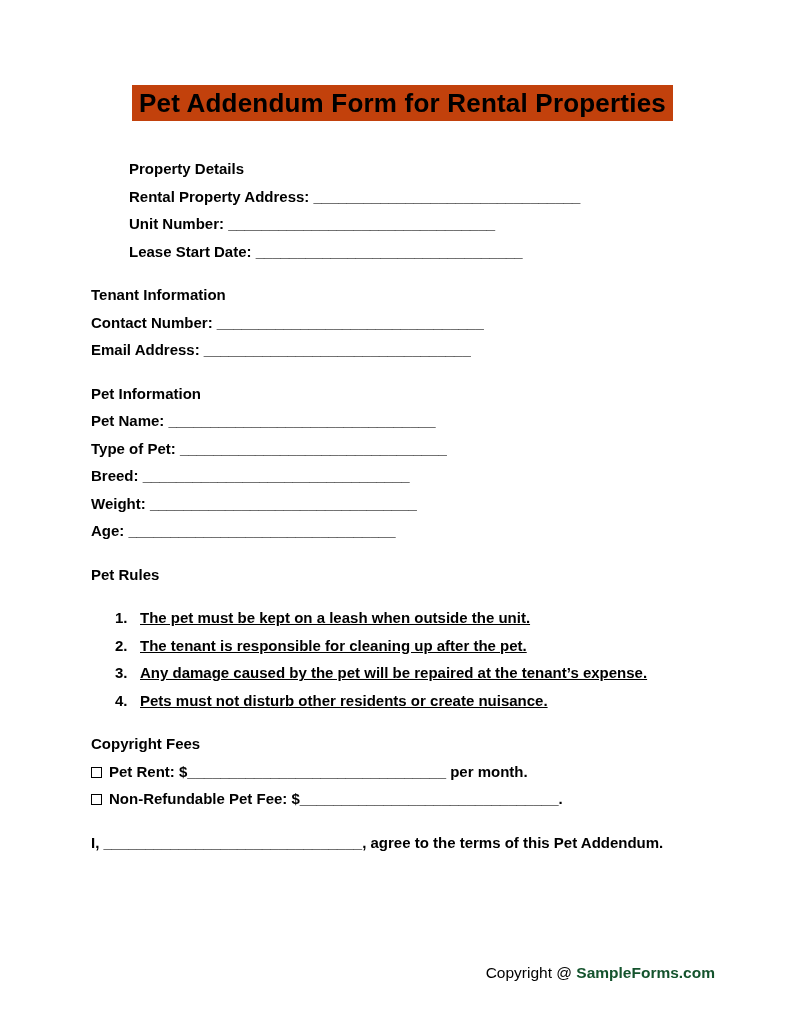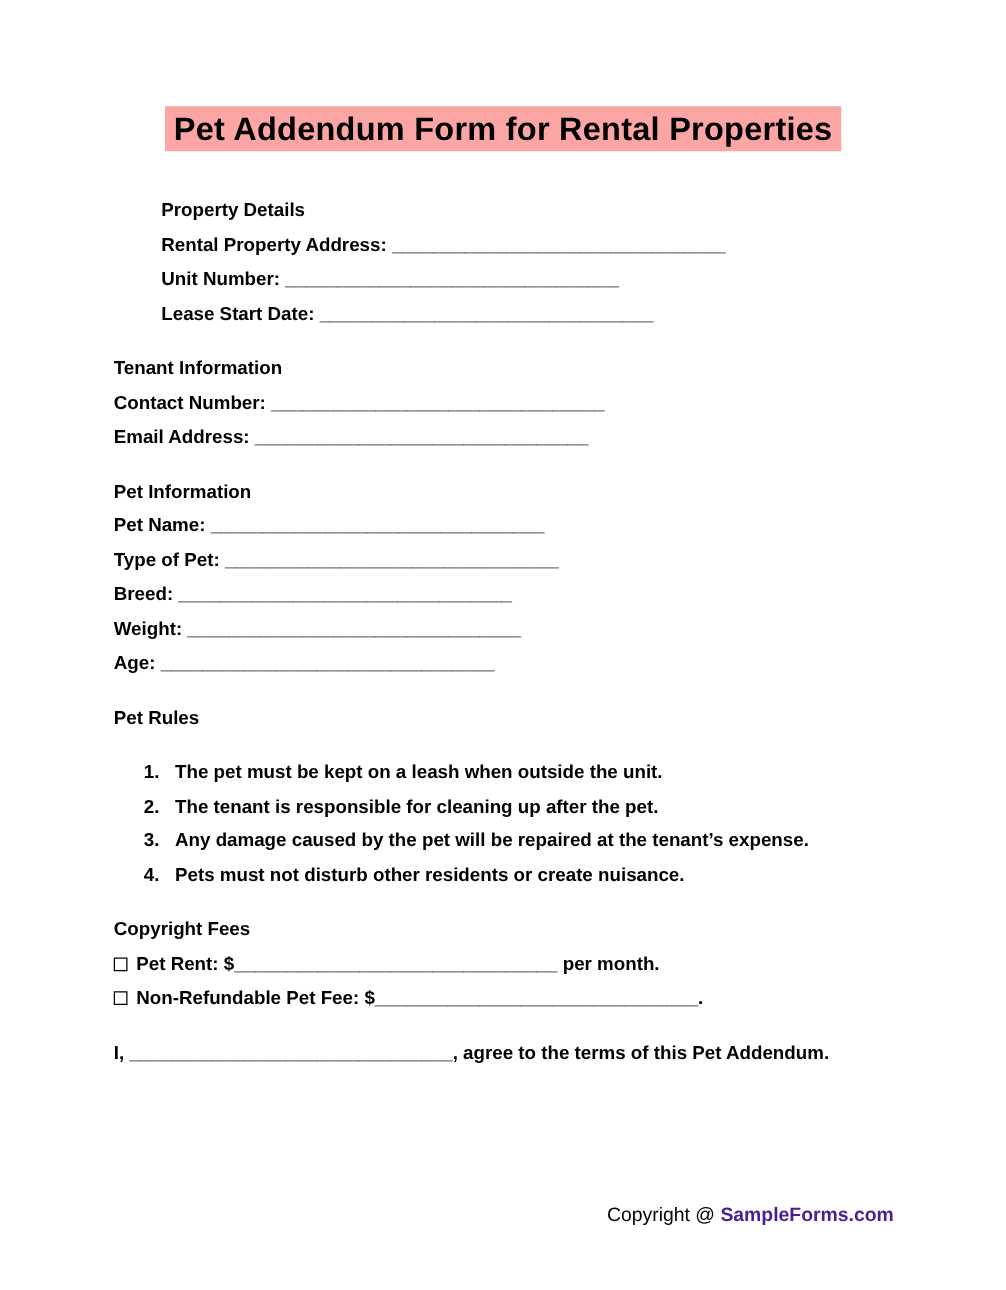"Pet Addendum Form for Rental" .highlight { background: #fca5a5 -> #c2410c }
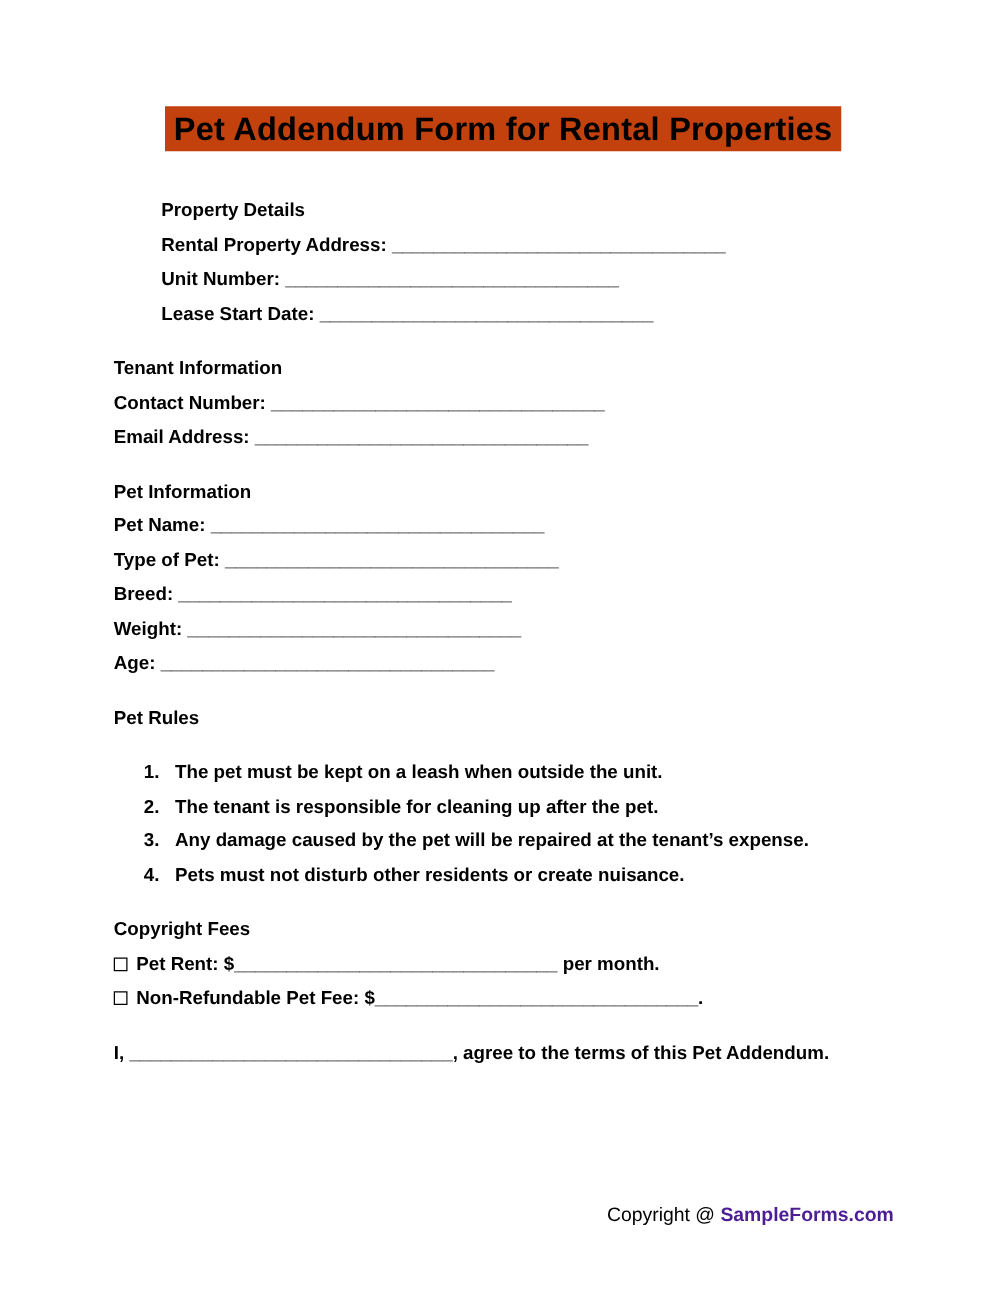"1. The pet must be" .rules { text-decoration: none -> underline }
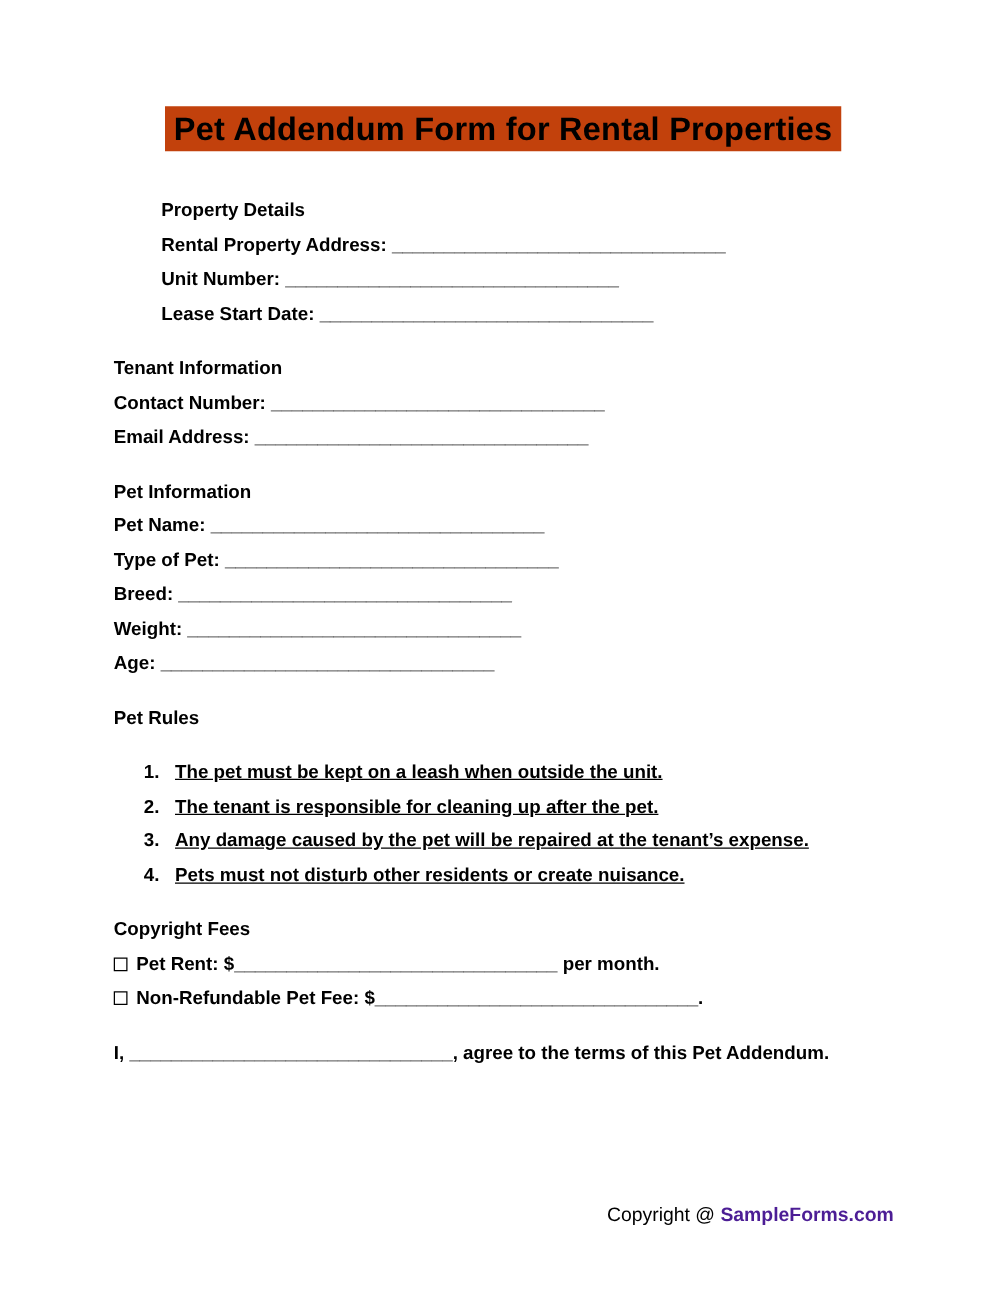"SampleForms.com" .brand { color: #4c1d95 -> #14532d }
